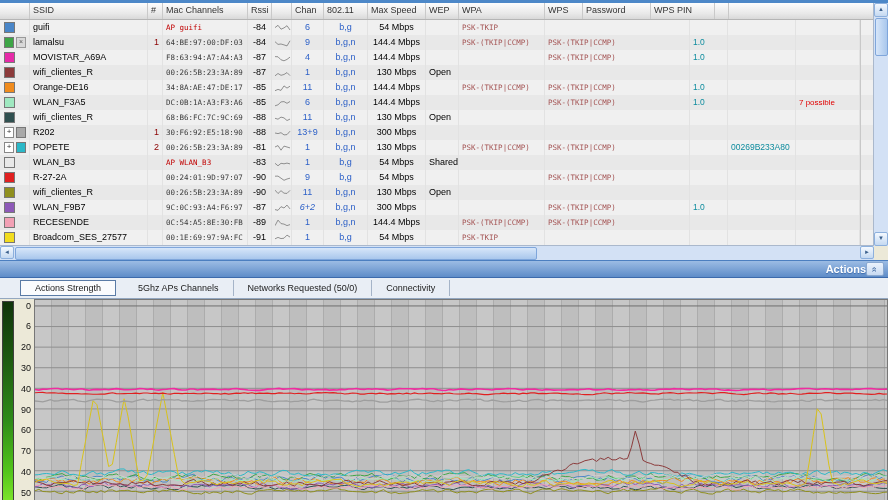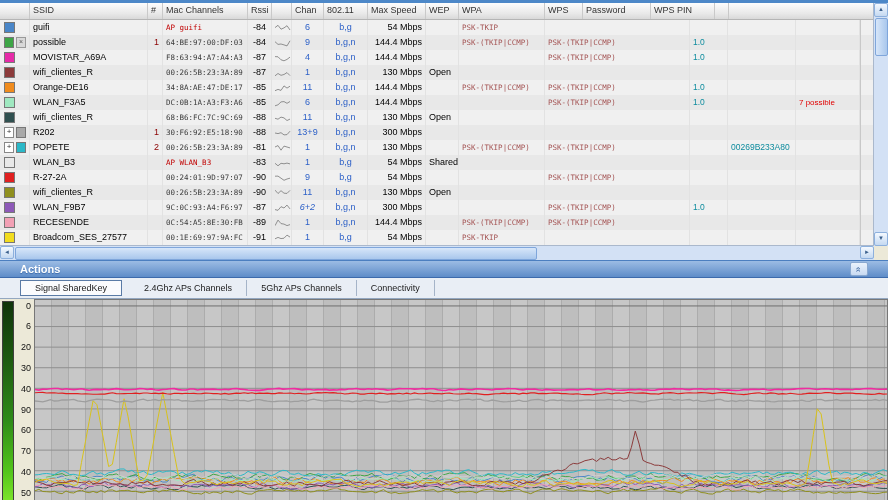"54 Mbps" .cell.speed span { text-align: right -> center }
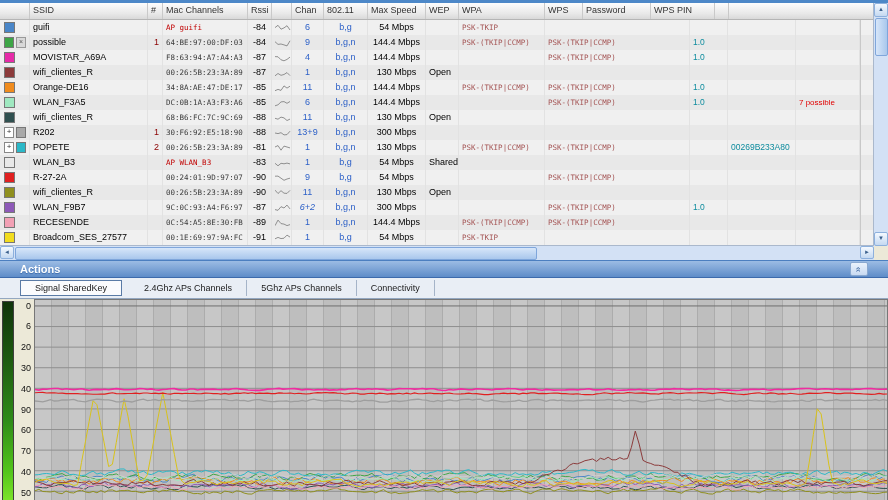"possible" span { text: possible -> lamalsu }
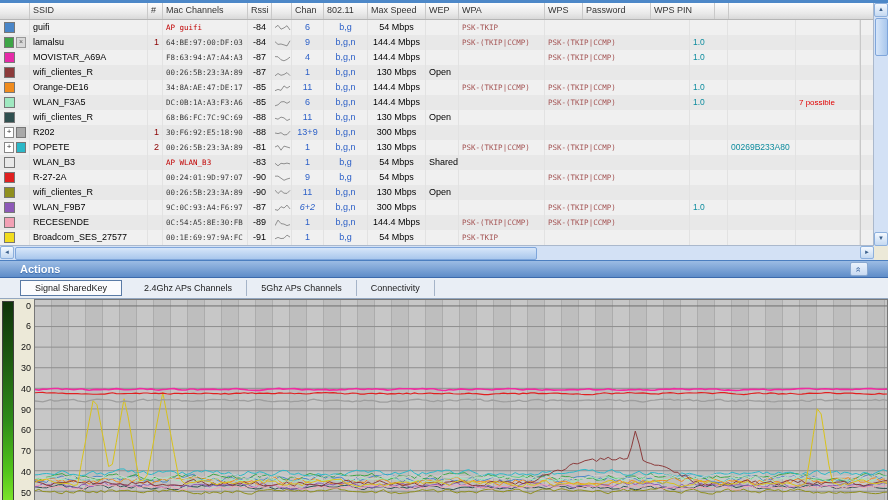"Actions" .actions { justify-content: space-between -> flex-end; padding: 0 20px -> 0 4px }
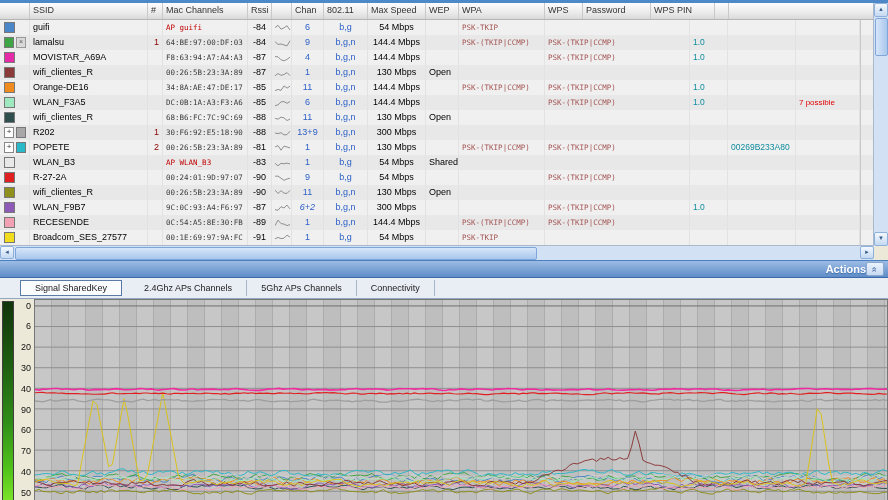"Signal SharedKey" span { text: Signal SharedKey -> Actions Strength }
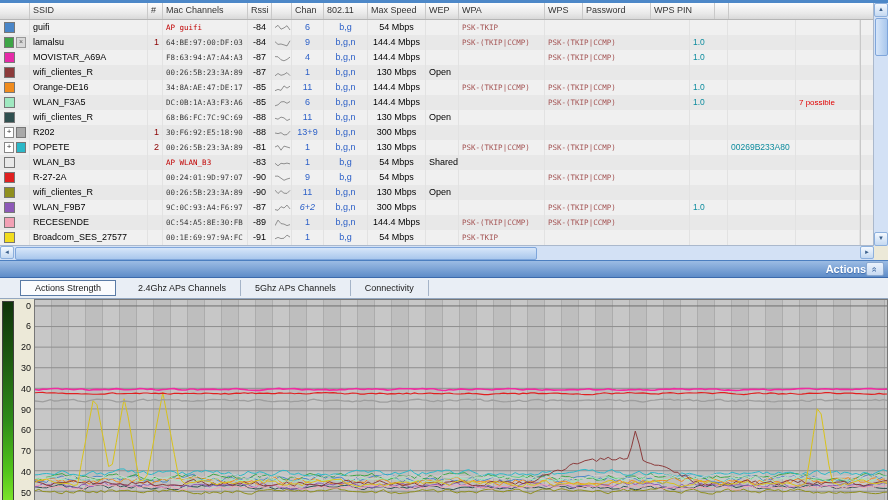"2.4Ghz APs Channels" div.tab { html: <div><span>2.4Ghz APs Channels</span></div> -> none }
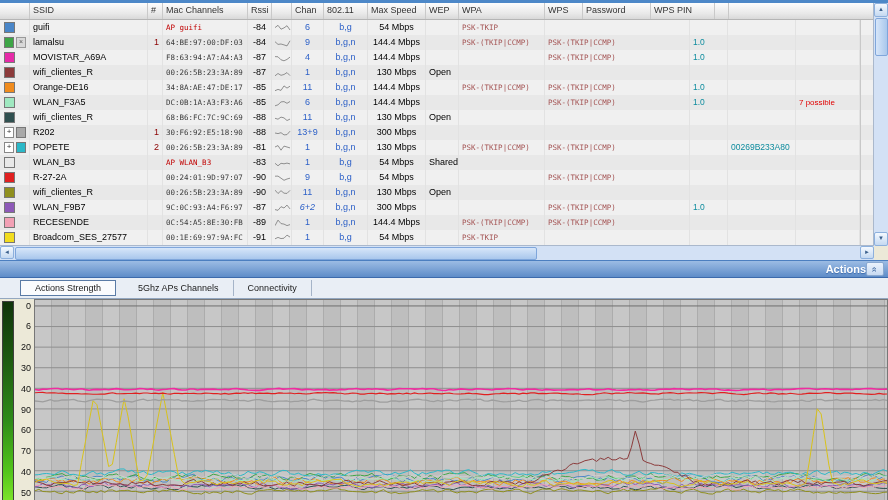"Networks Requested (50/0)" div.tab { html: none -> <div><span>Networks Requested (50/0)</span></div> }
